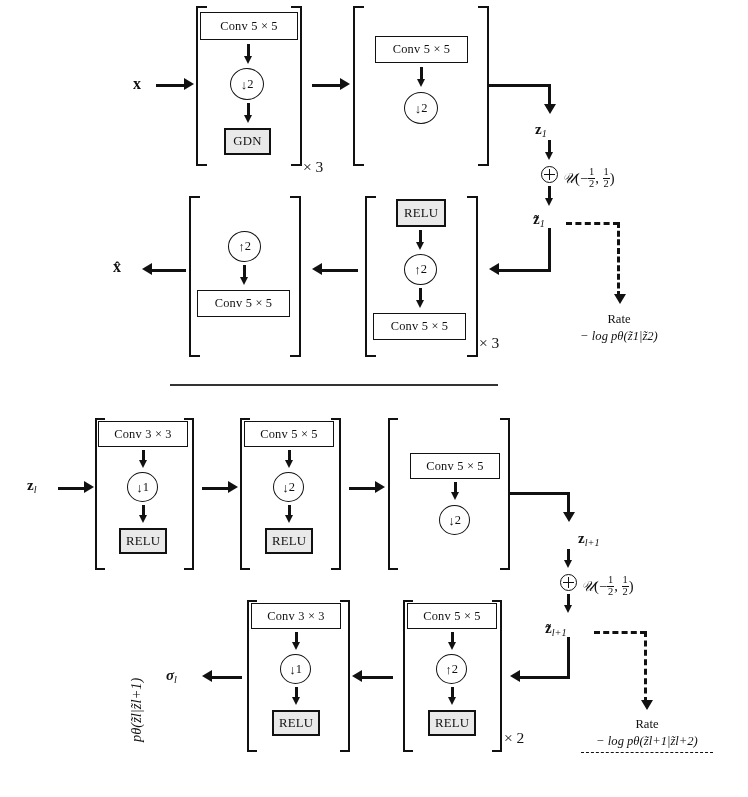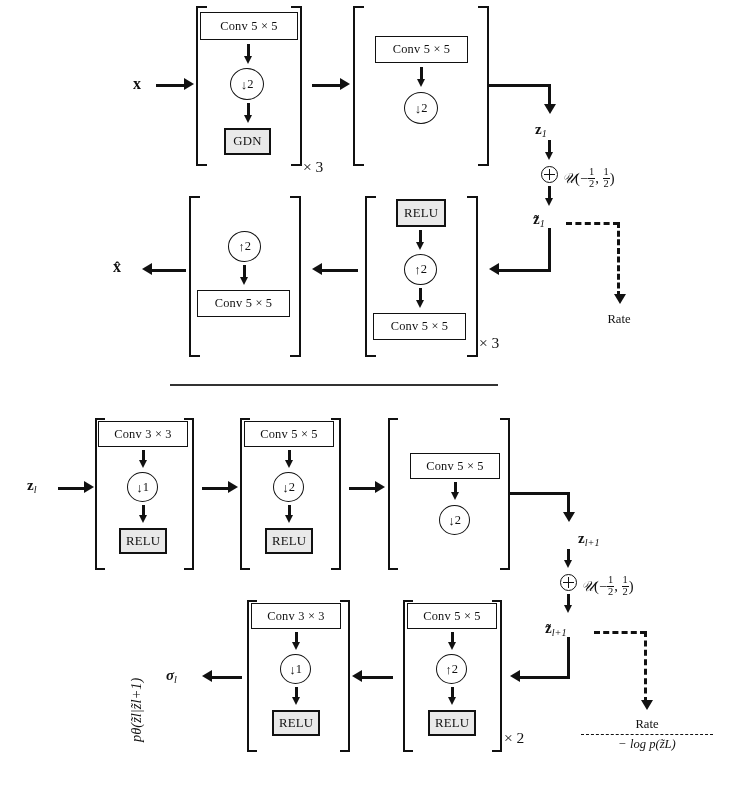"− log pθ(z̃1|z̃2)" div { html: none -> <div>− log pθ(z̃1|z̃2)</div> }
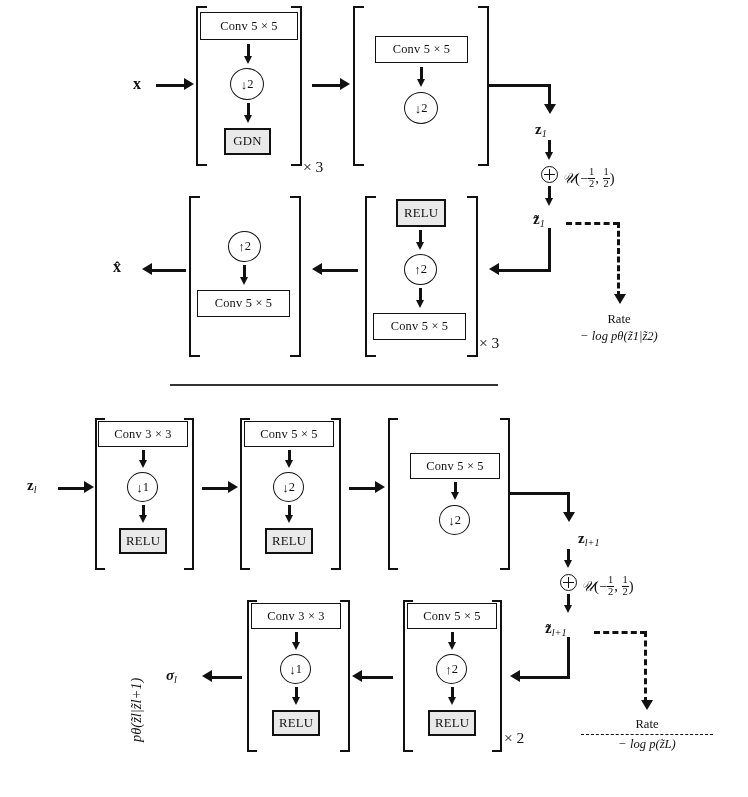"− log pθ(z̃l+1|z̃l+2)" div { html: none -> <div>− log pθ(z̃l+1|z̃l+2)</div> }
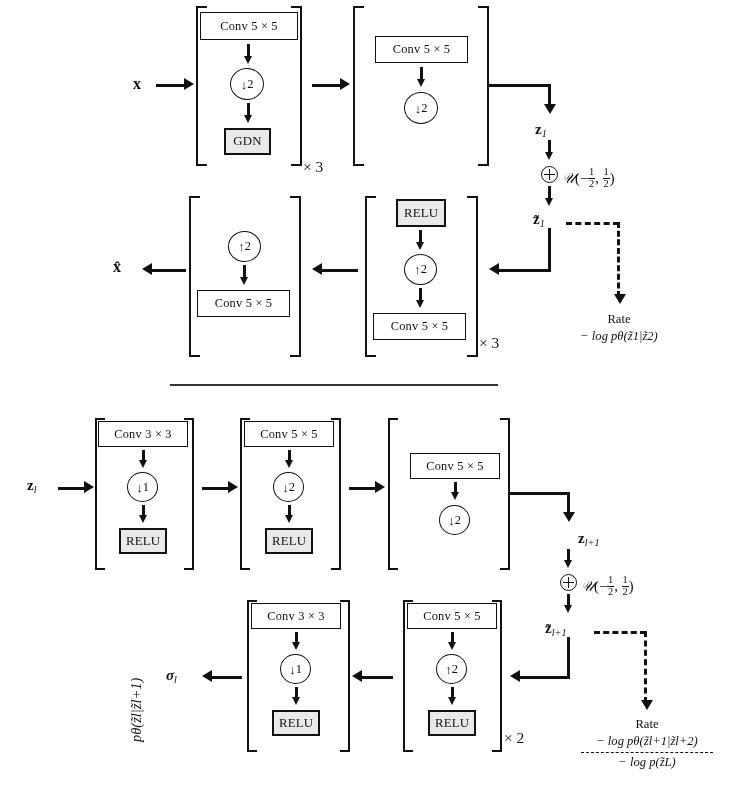"− log p(z̃L)" div { html: <div>− log p(z̃L)</div> -> none }
